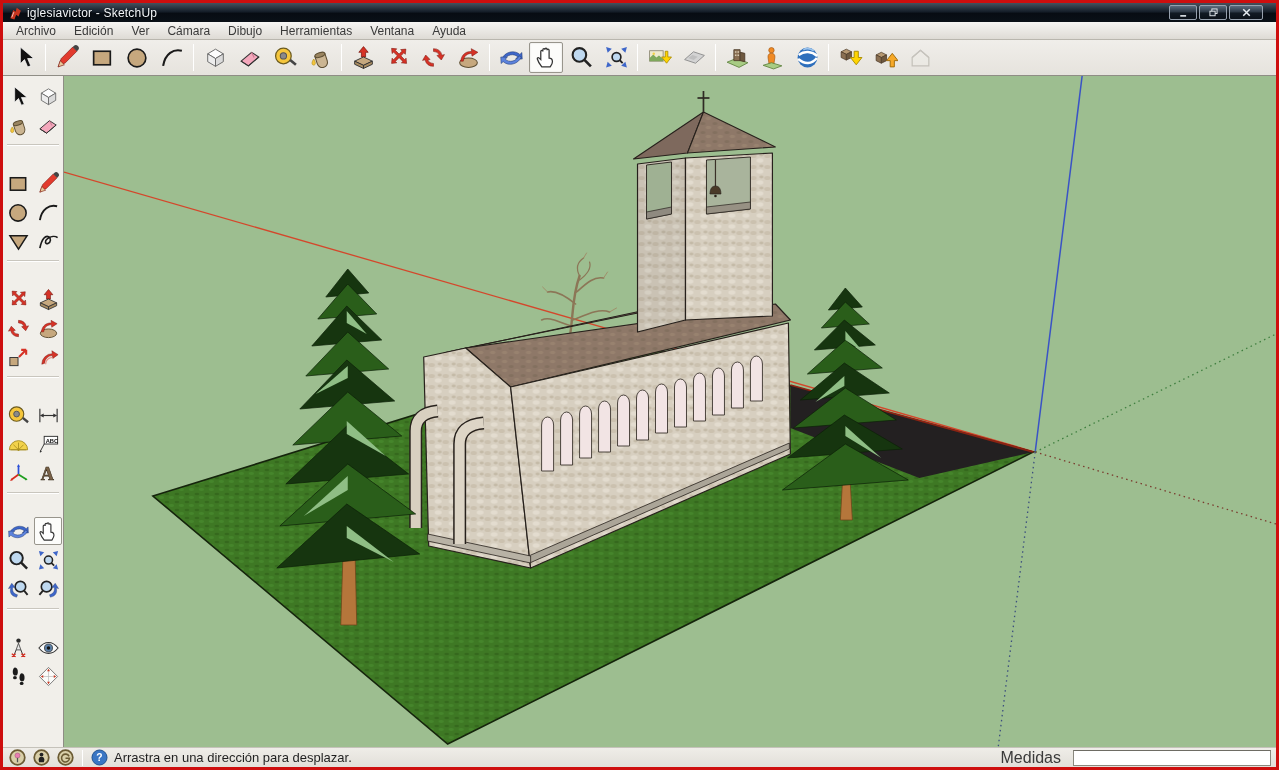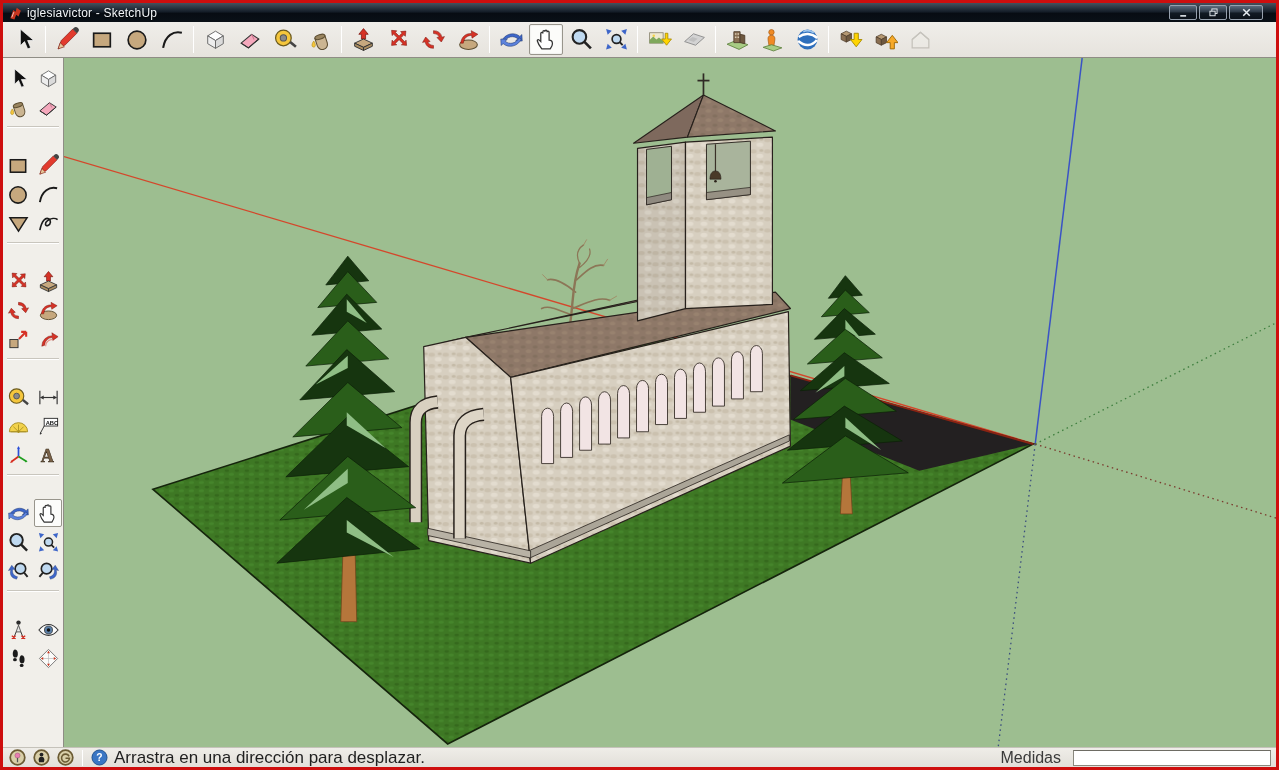"Archivo" div.menubar { html: none -> <div> <span>Archivo</span> <span>Edición</span> <span>Ver</span> <span>Cámara</span> <span>Dibujo</span> <span>Herramientas</span> <span>Ventana</span> <span>Ayuda</span> </div> }
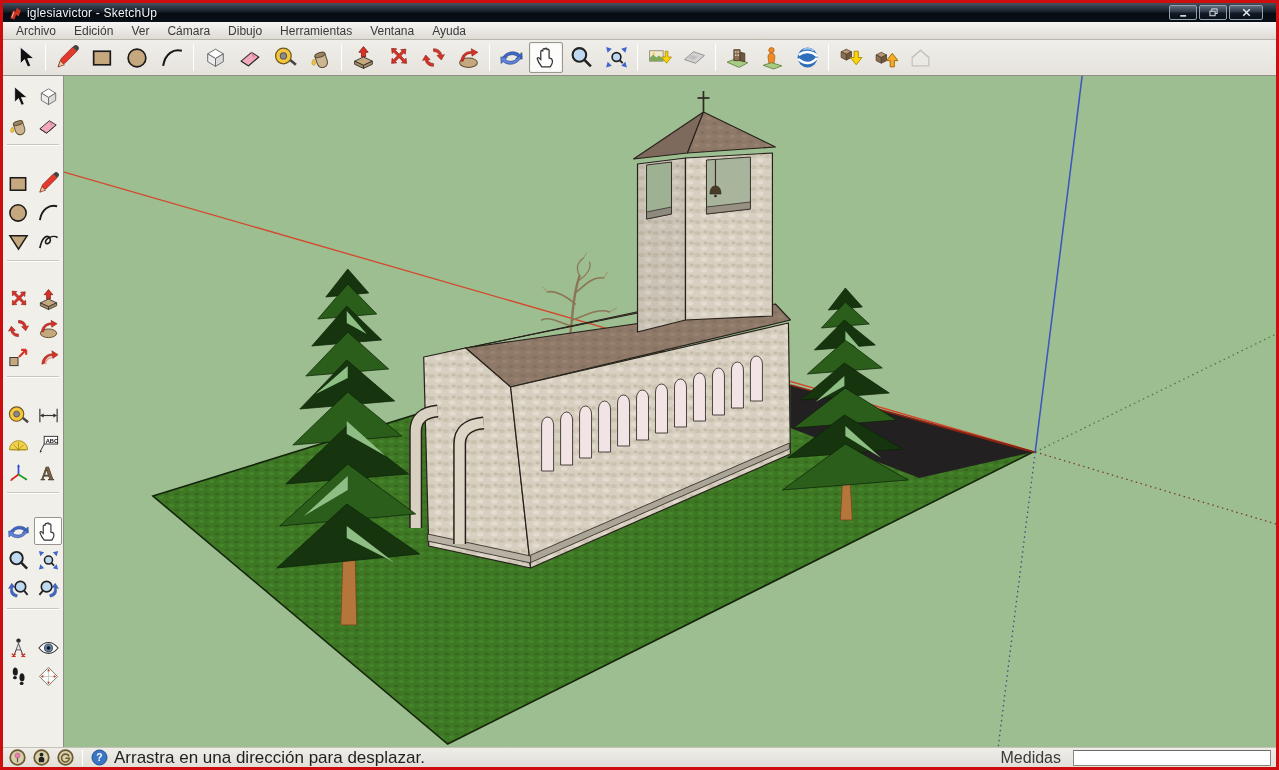"Arrastra en una dirección para" .hint { font-size: 17px -> 13px }
